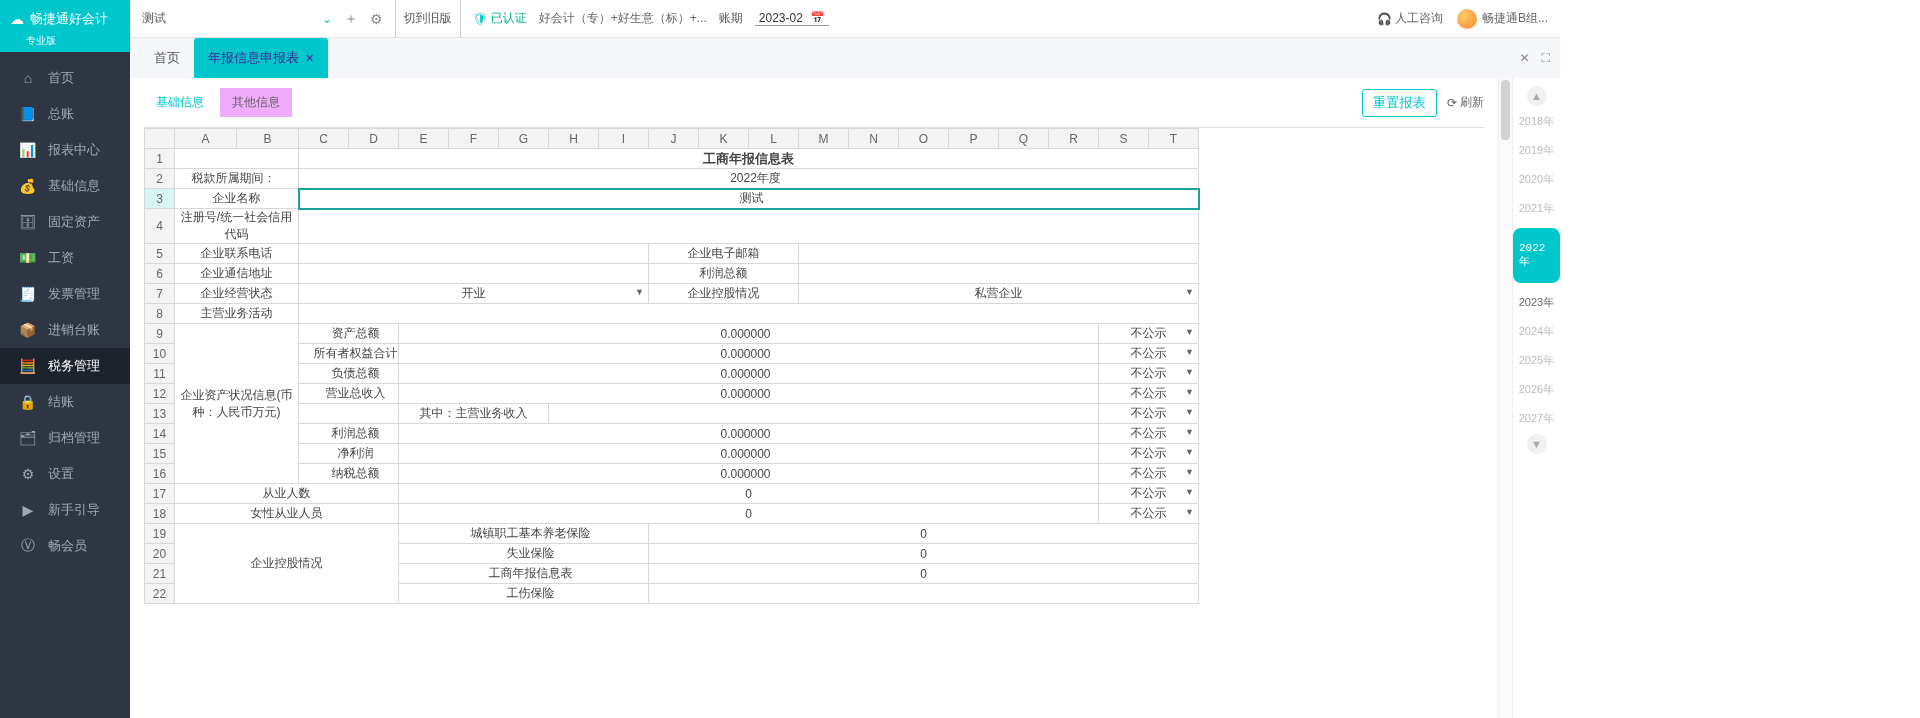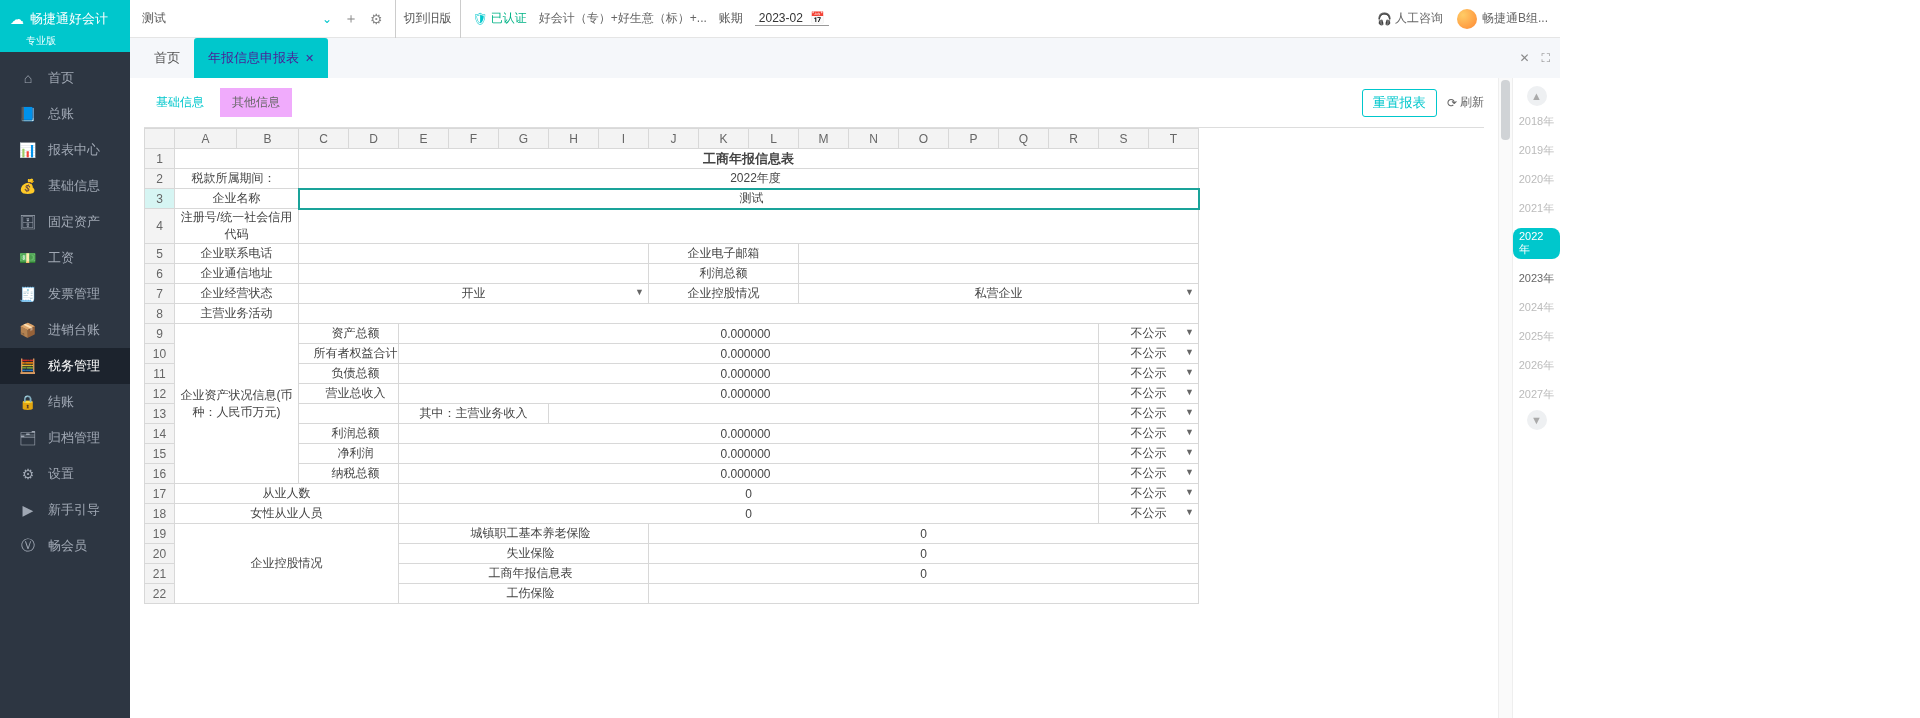"2022年" .year-item.active { font-family: none -> Liberation Mono, monospace; padding: 2px 6px -> 14px 6px }
